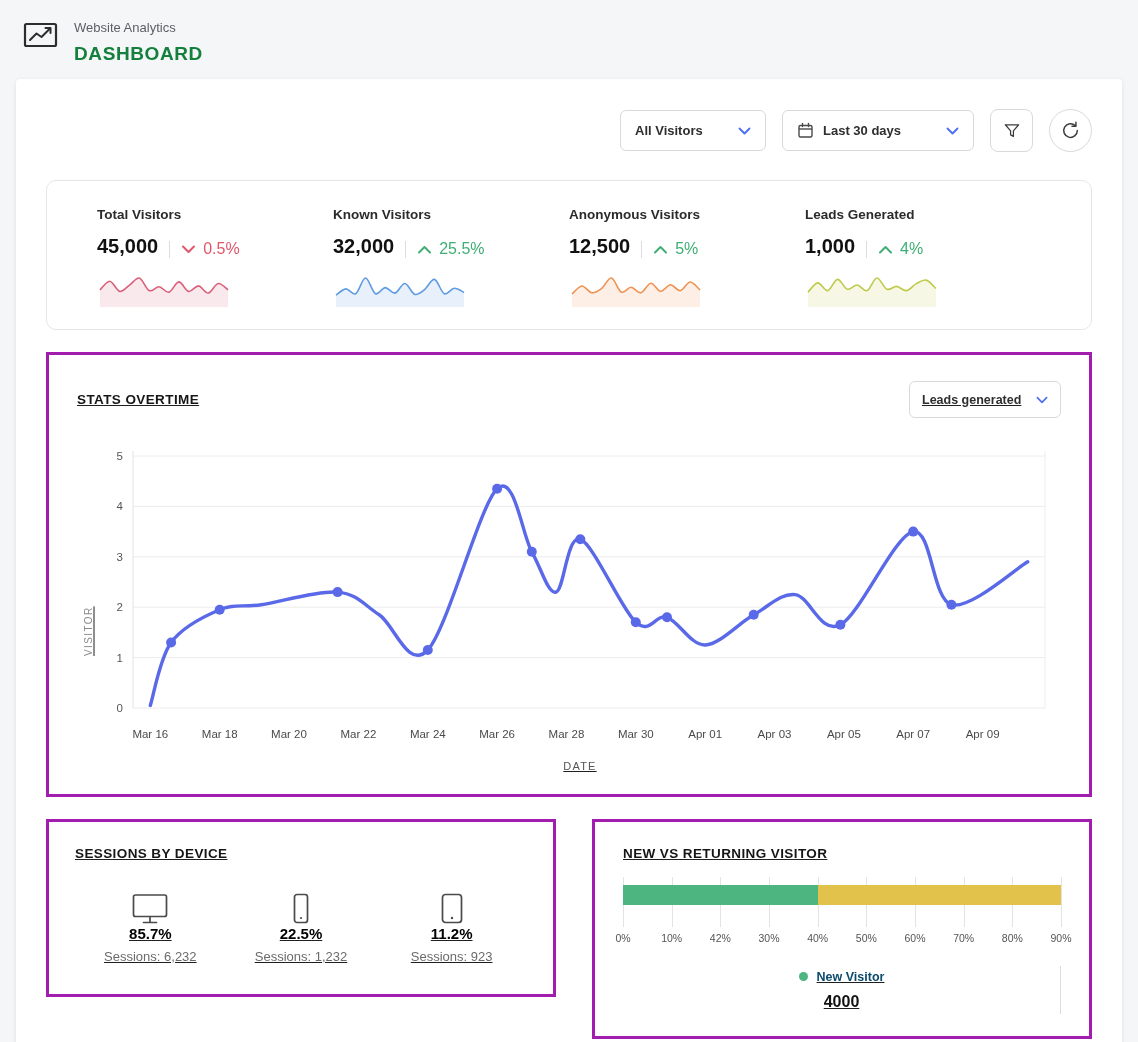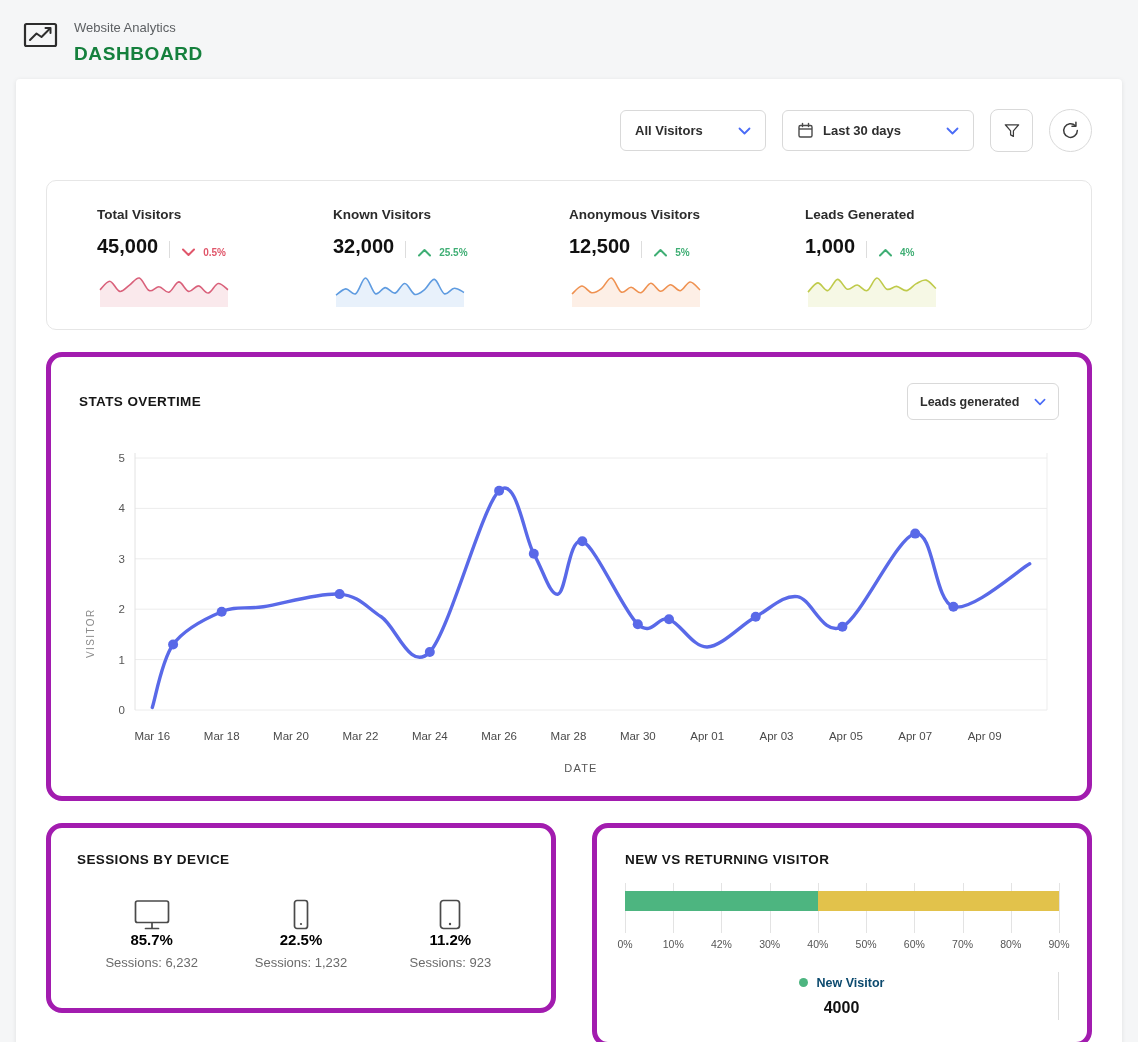"0.5%" .stat .delta { font-size: 10px -> 16px; font-weight: 700 -> 400 }
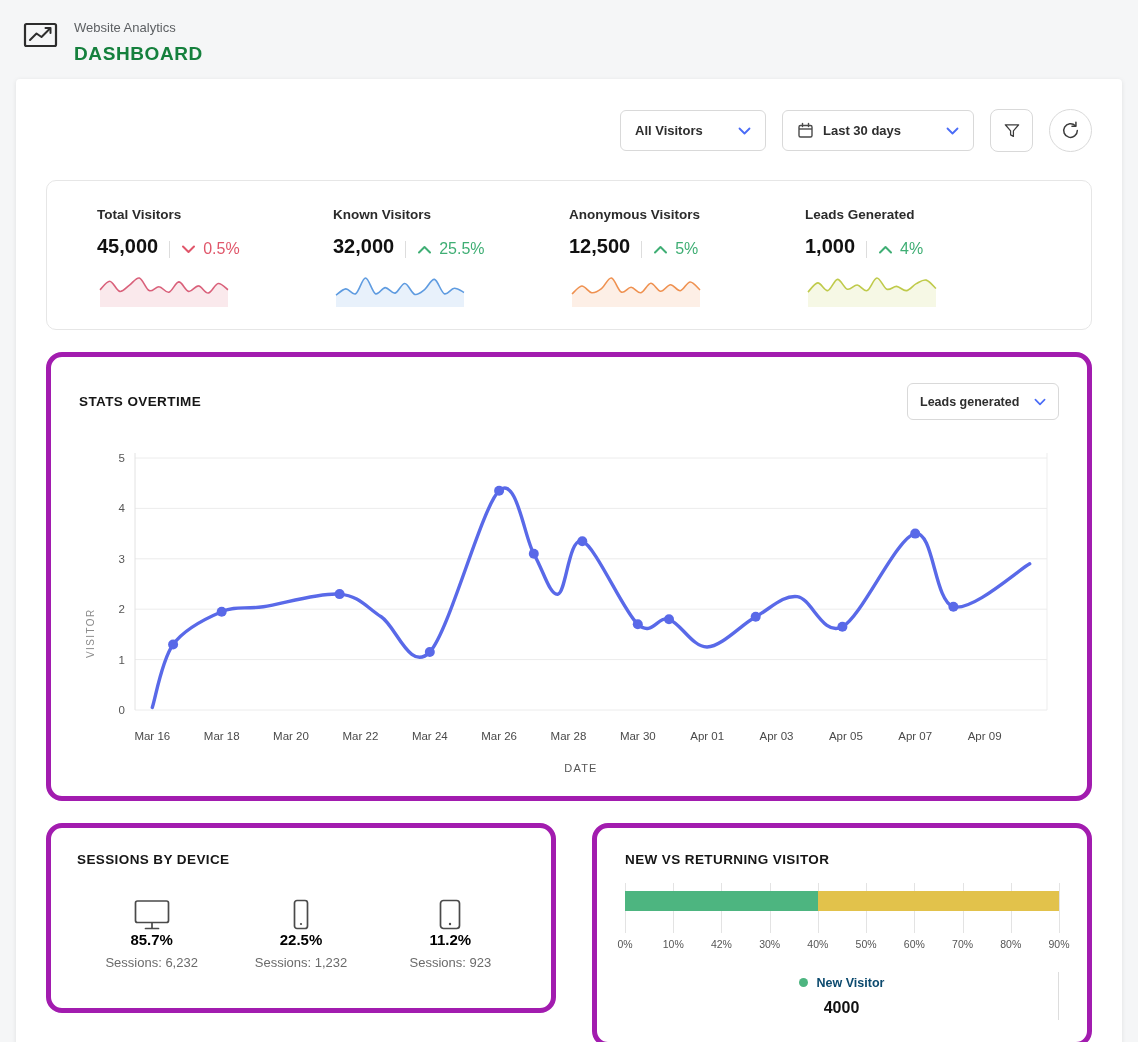"STATS OVERTIME" .card { border: 5px solid #a21caf -> 3px solid #a21caf; border-radius: 16px -> 0; text-decoration: none -> underline }
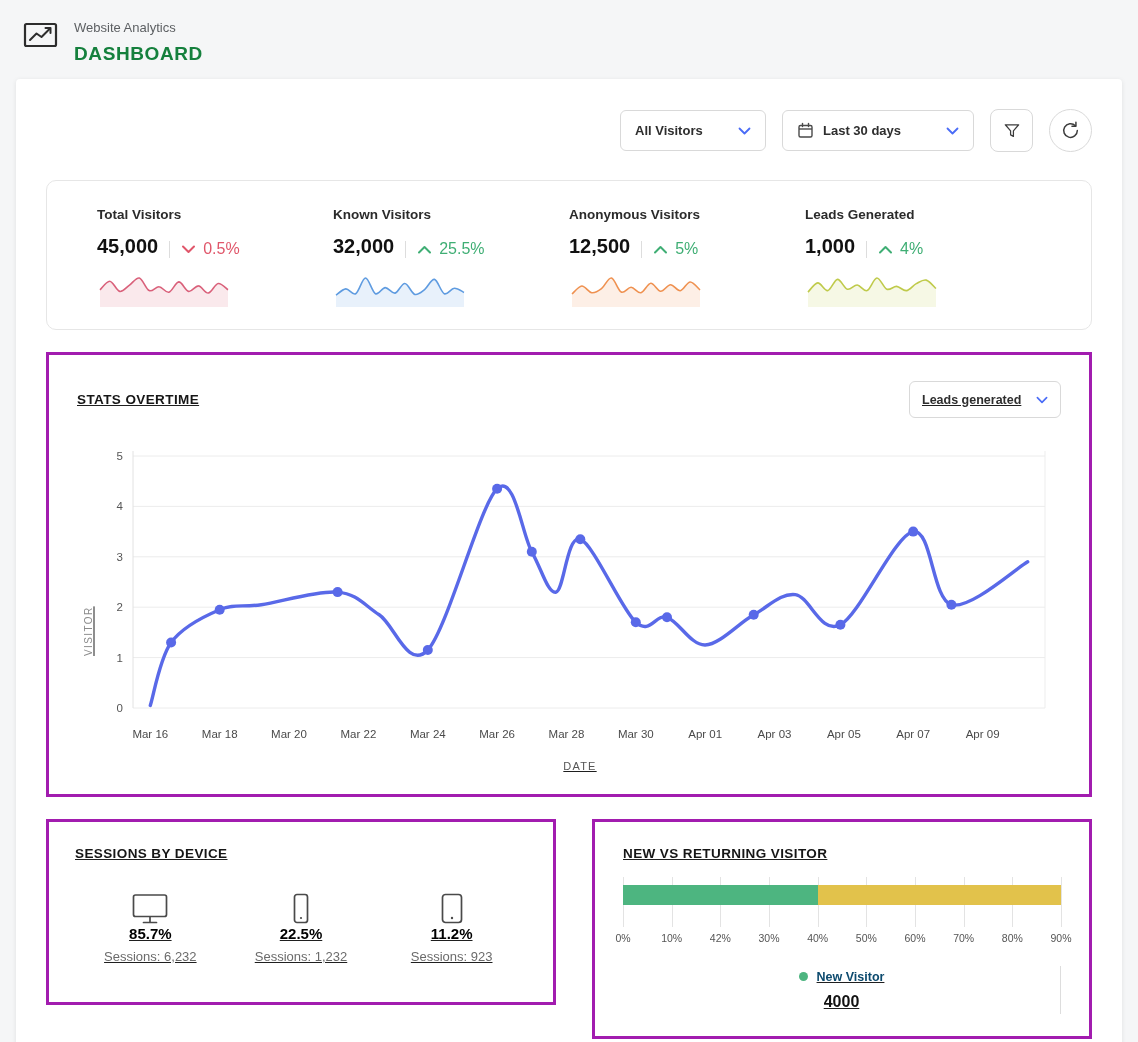"SESSIONS BY DEVICE" .device-card { padding: 24px 26px 38px -> 24px 26px 30px }
